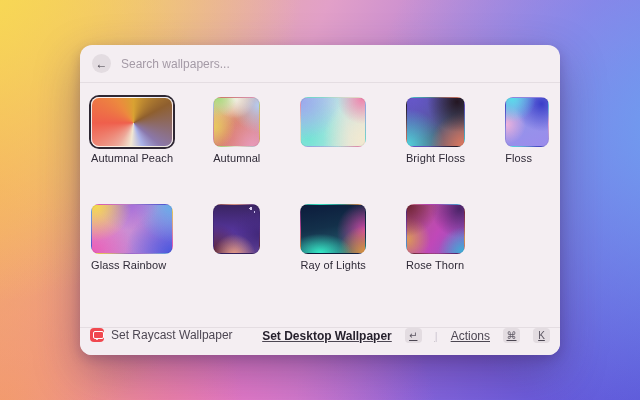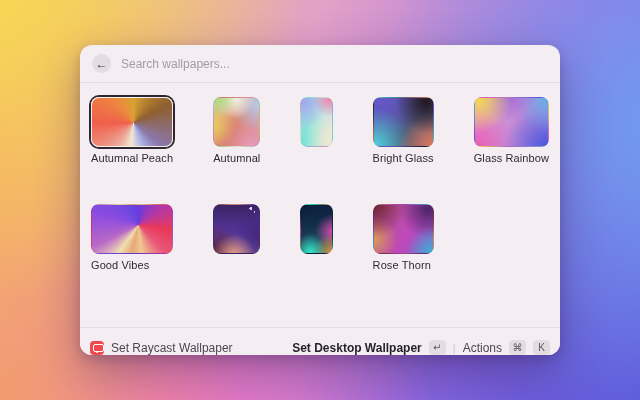"Bright Glass" div.tile-label { text: Glass -> Floss }
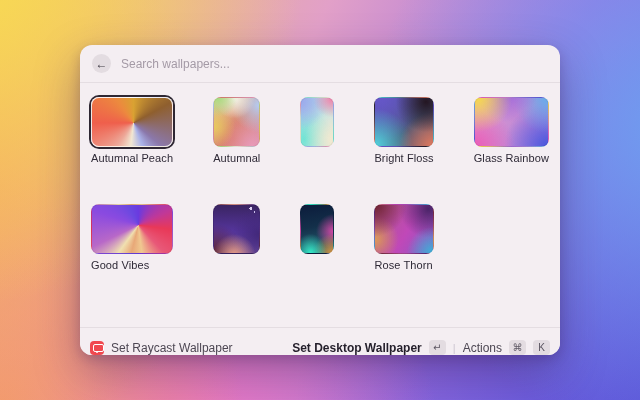"Floss" div.tile { html: none -> <div> <div></div> <div>Floss</div> </div> }
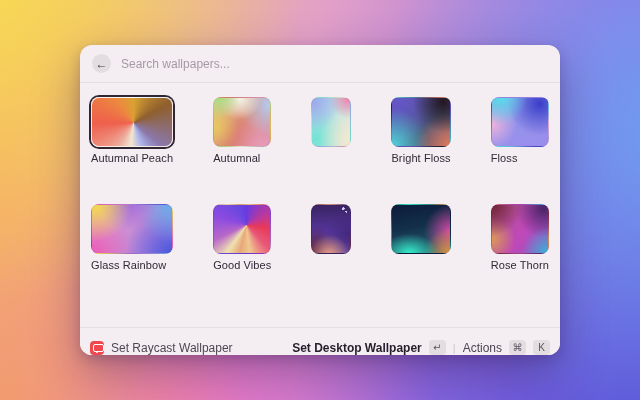"Good Vibes" div.tile { html: <div> <div></div> <div>Good Vibes</div> </div> -> none }
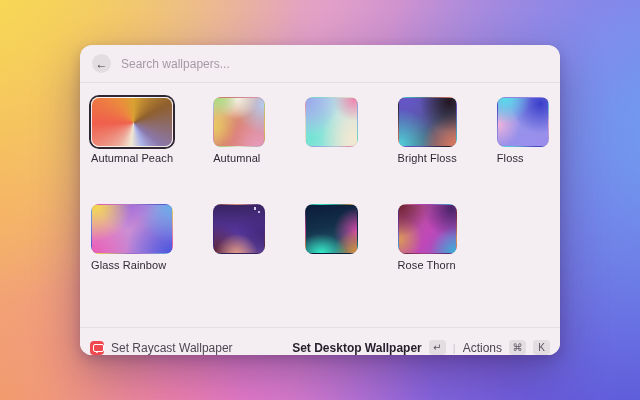"Ray of Lights" div.tile-label { html: none -> <div>Ray of Lights</div> }
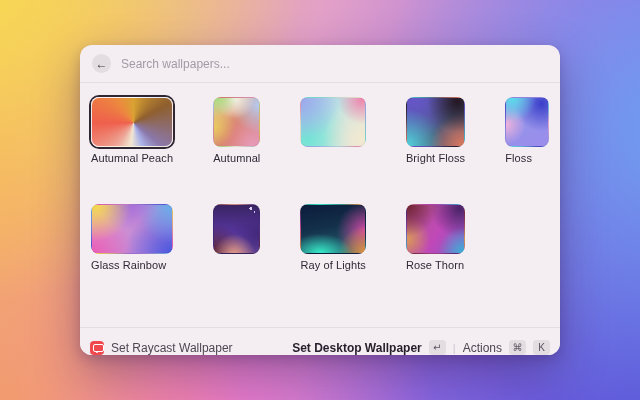"Set Raycast Wallpaper" .footer { align-items: flex-end -> flex-start }
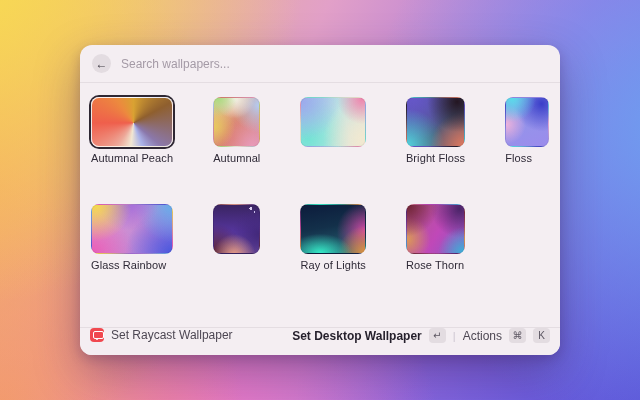"Set Desktop Wallpaper" .footer-right { gap: 7px -> 13px; text-decoration: none -> underline }
